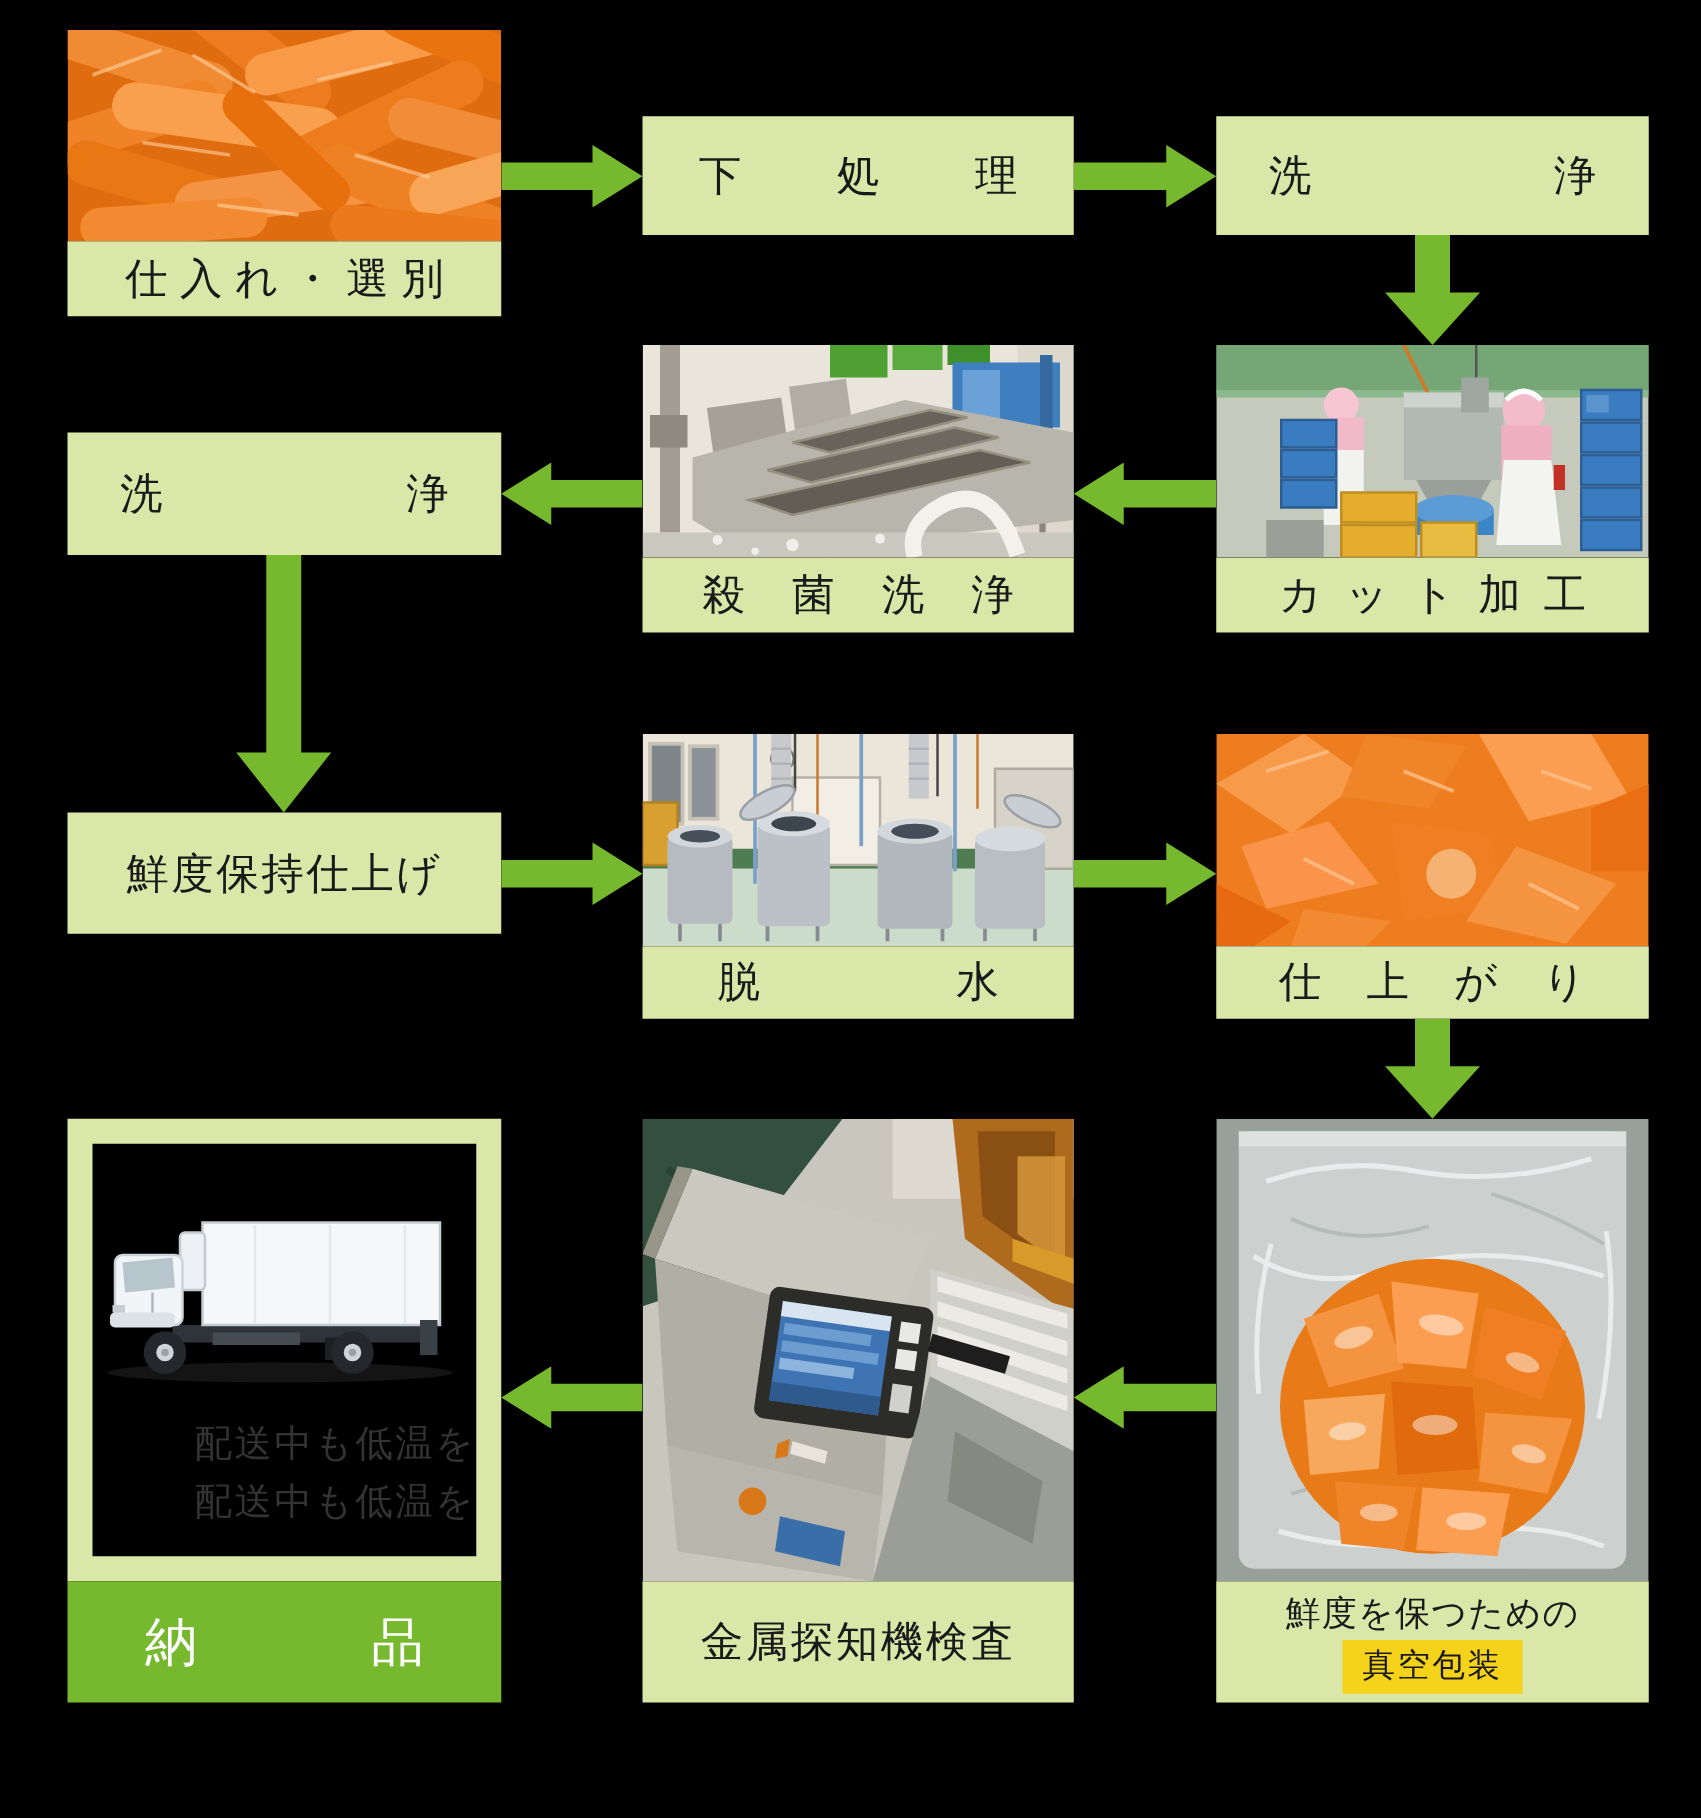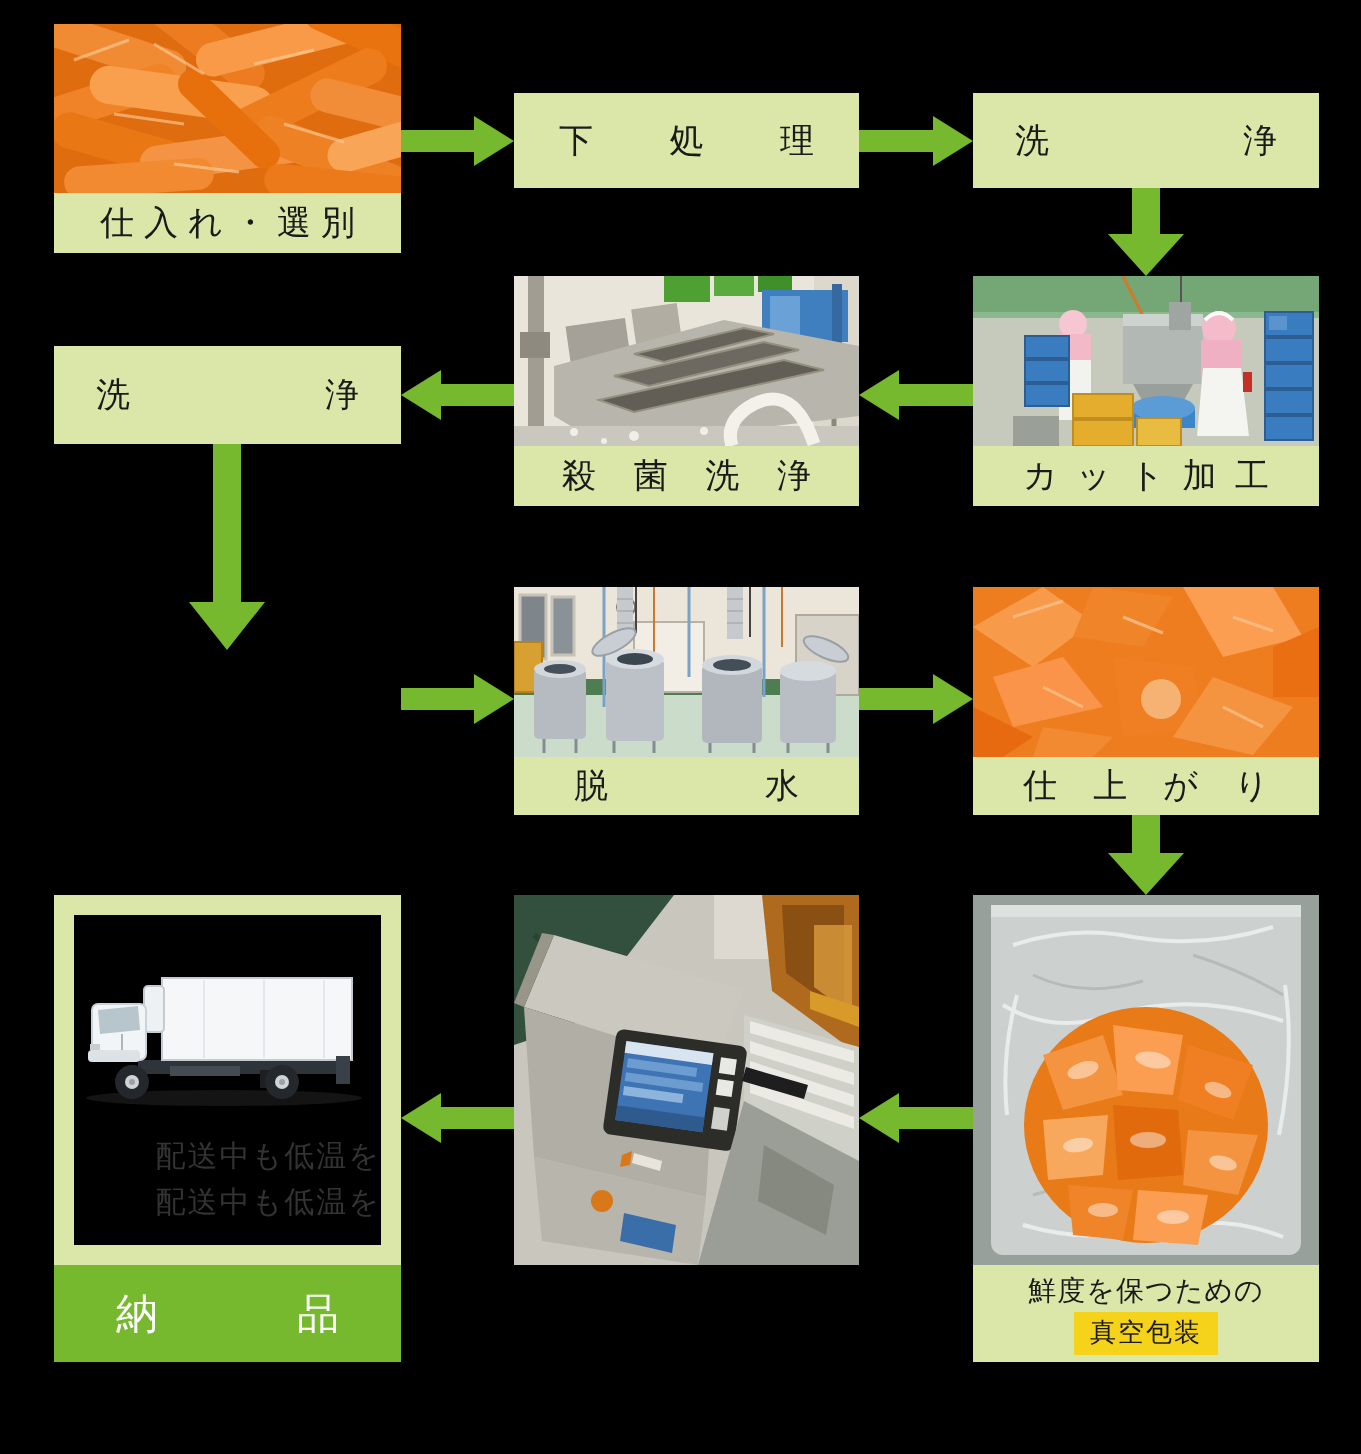"鮮度保持仕上げ" div.abs { html: none -> <div>鮮度保持仕上げ</div> }
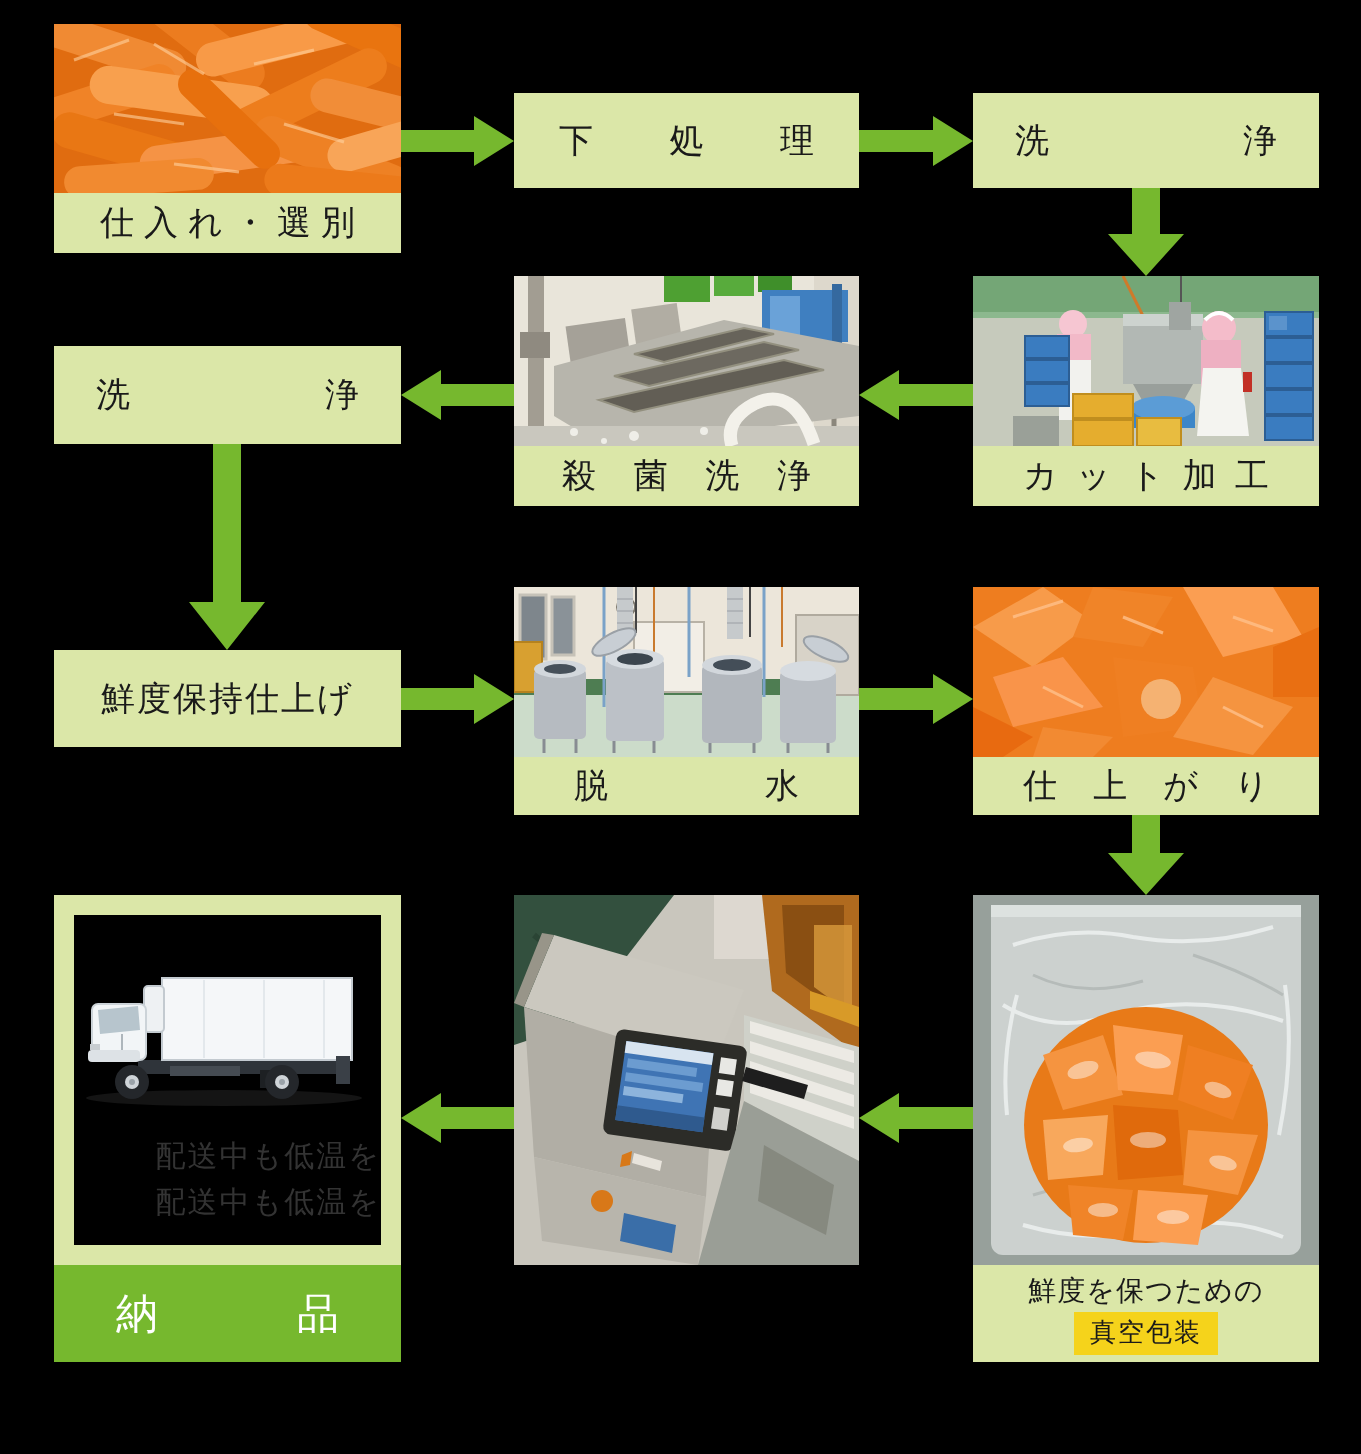"金属探知機検査" div.abs { html: none -> <div>金属探知機検査</div> }
